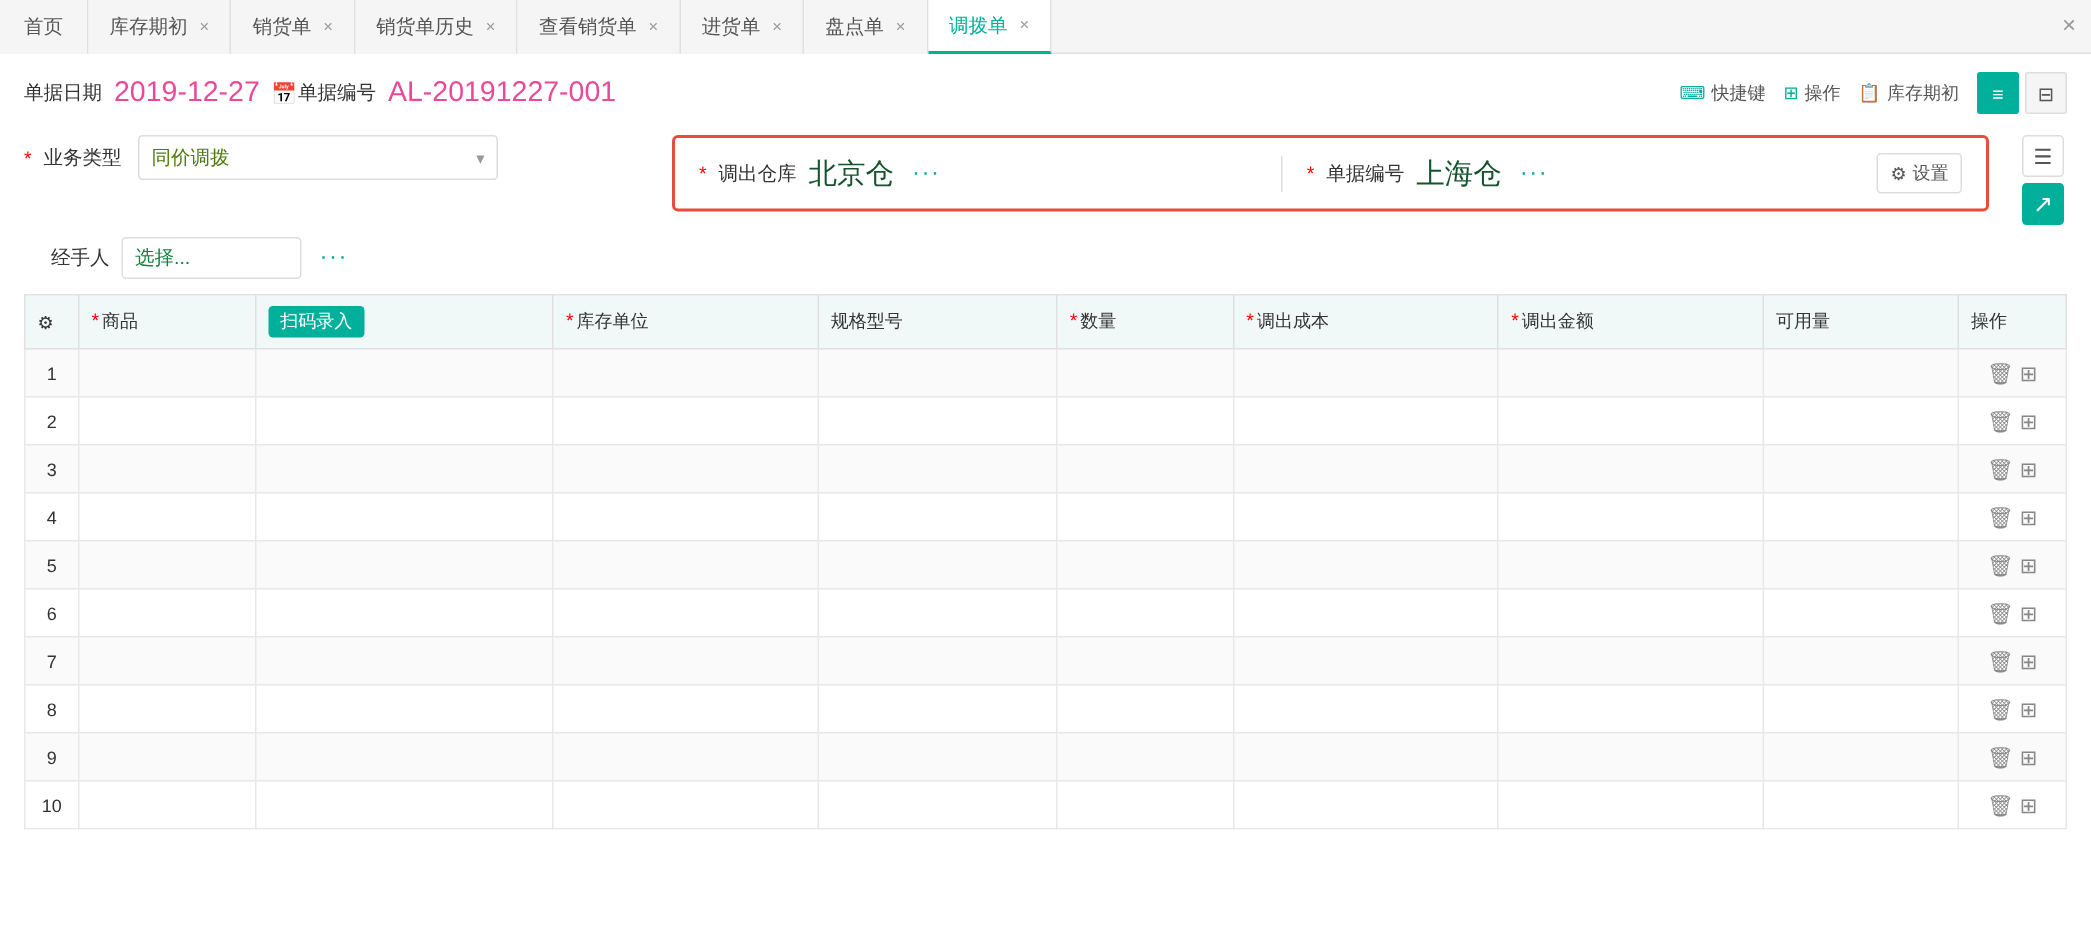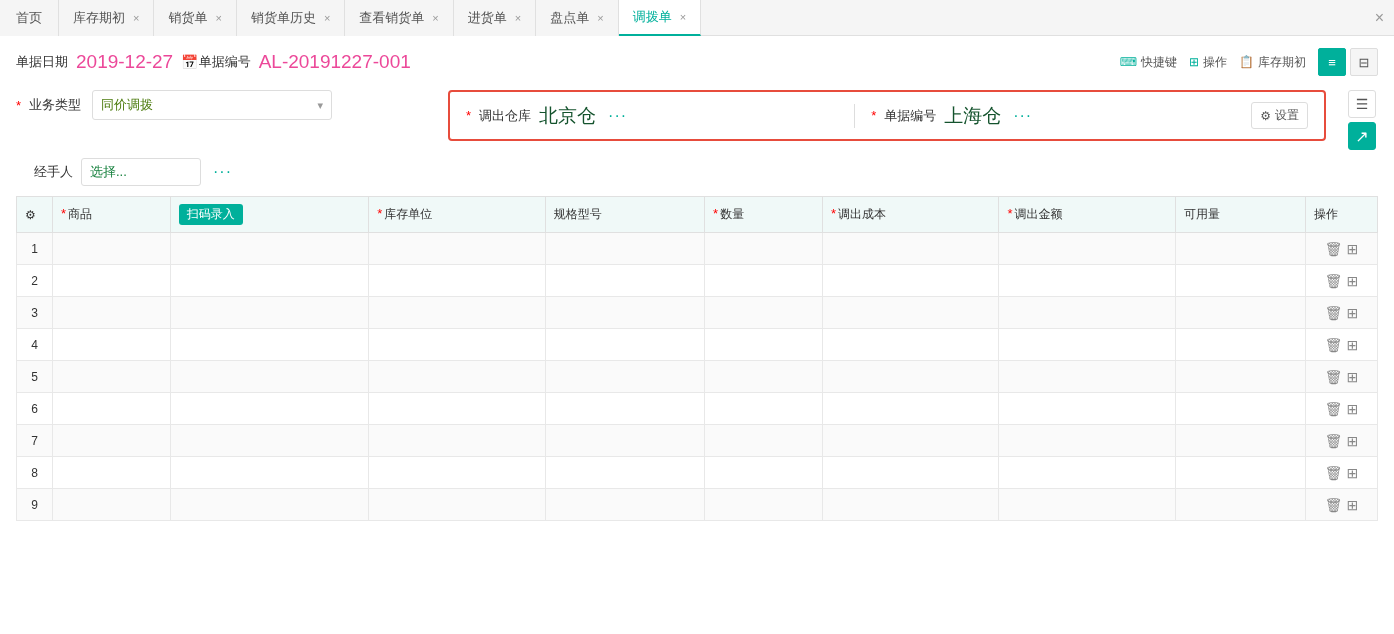"10" tr { html: none -> <tr> <td>10</td> <td></td> <td></td> <td></td> <td></td> <td></td> <td></td> <td></td> <td></td> <td> <div> <span>🗑</span> <span>⊞</span> </div> </td> </tr> }
